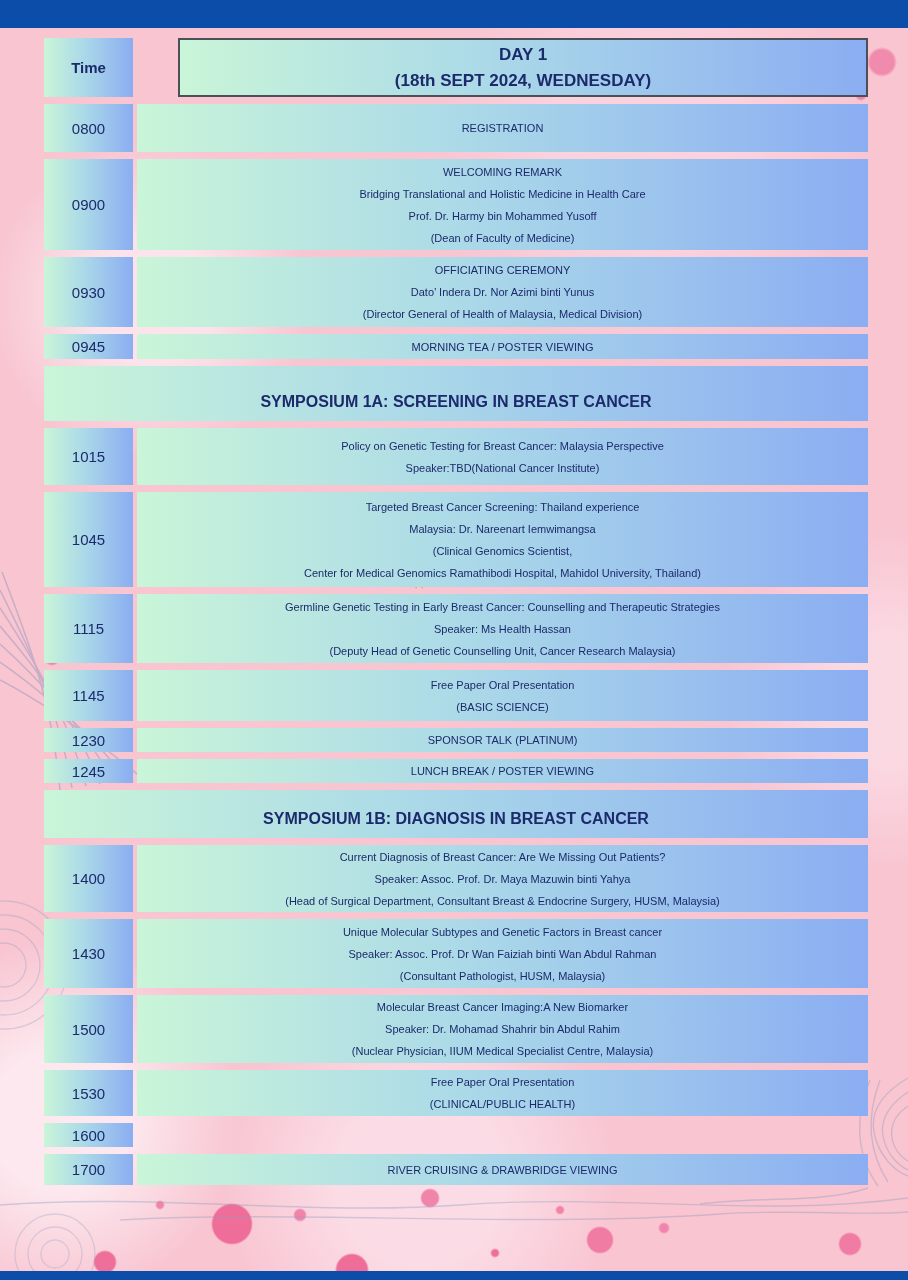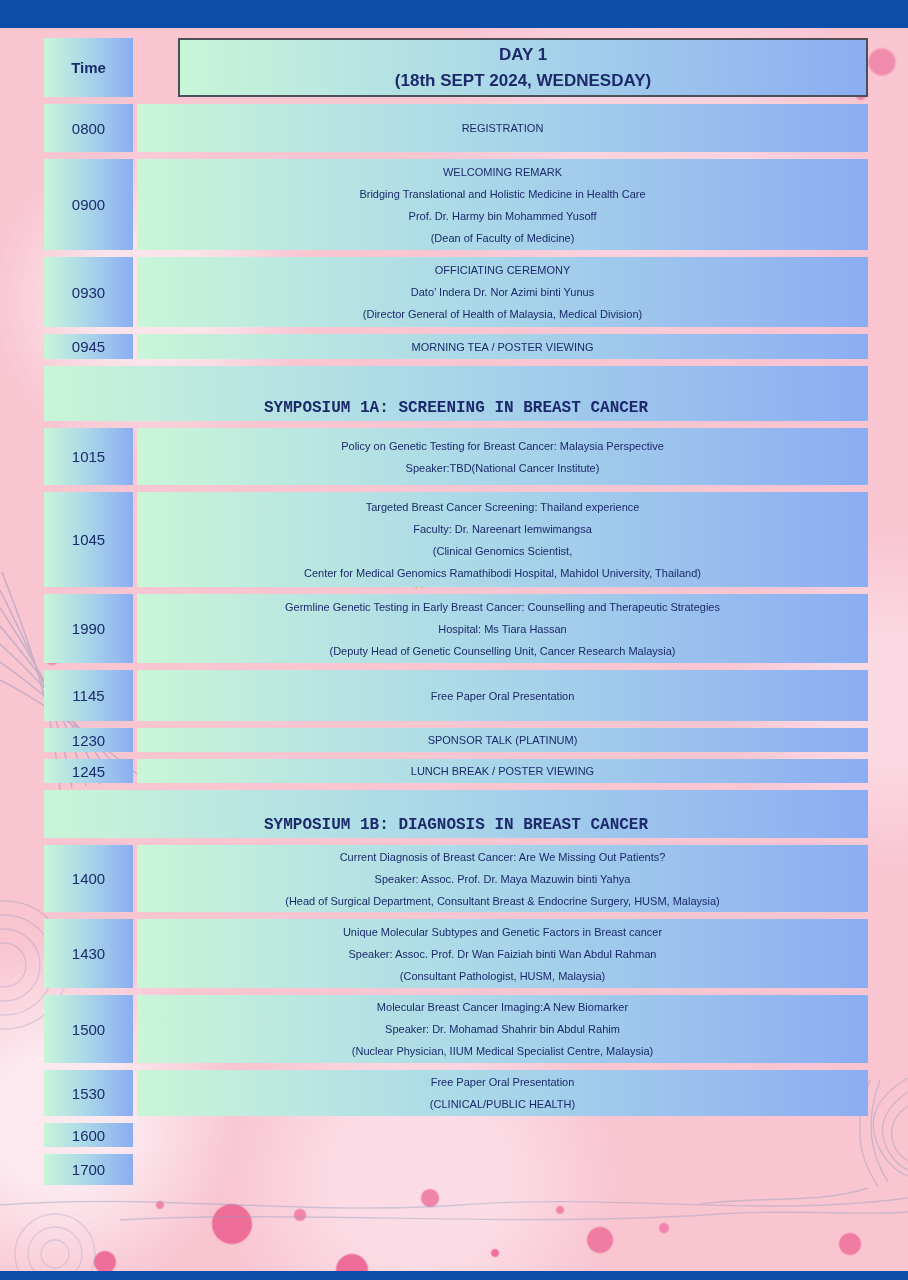"SYMPOSIUM 1A: SCREENING IN BREAST" .band { font-family: Liberation Mono, monospace -> none; padding-bottom: 4px -> 10px }
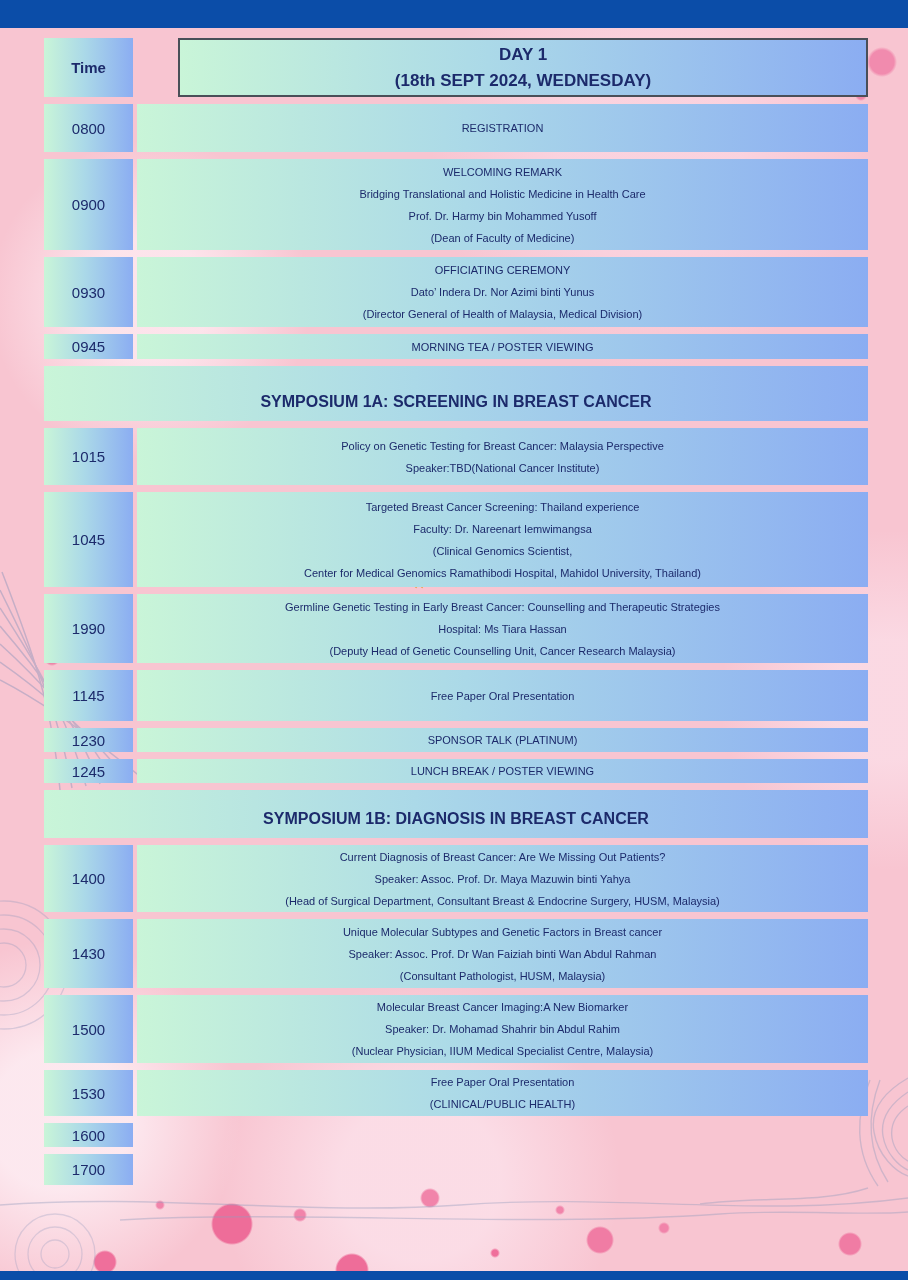"Faculty: Dr. Nareenart Iemwimangsa" div.line { text: Faculty -> Malaysia }
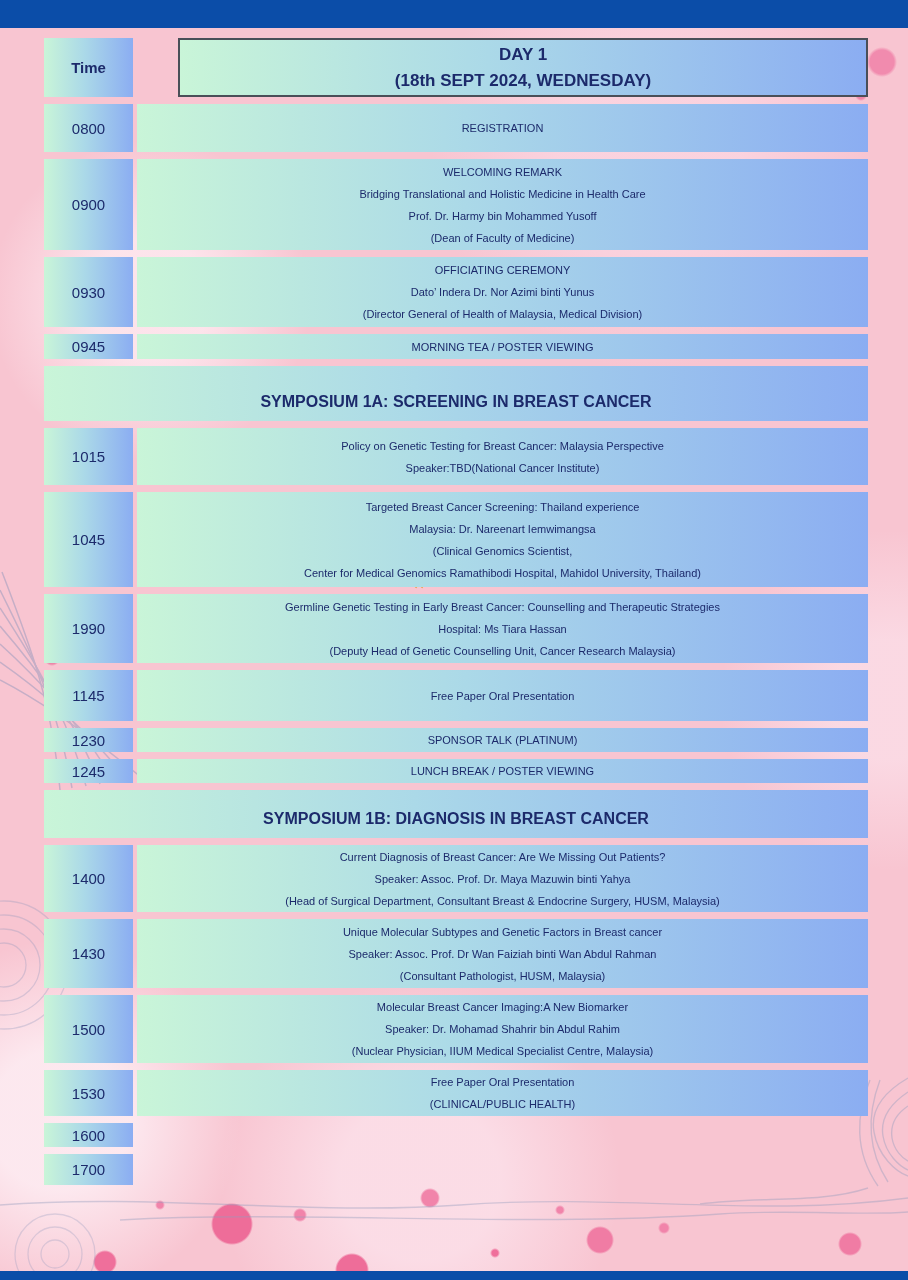"1990" div.tcell { text: 1990 -> 1115 }
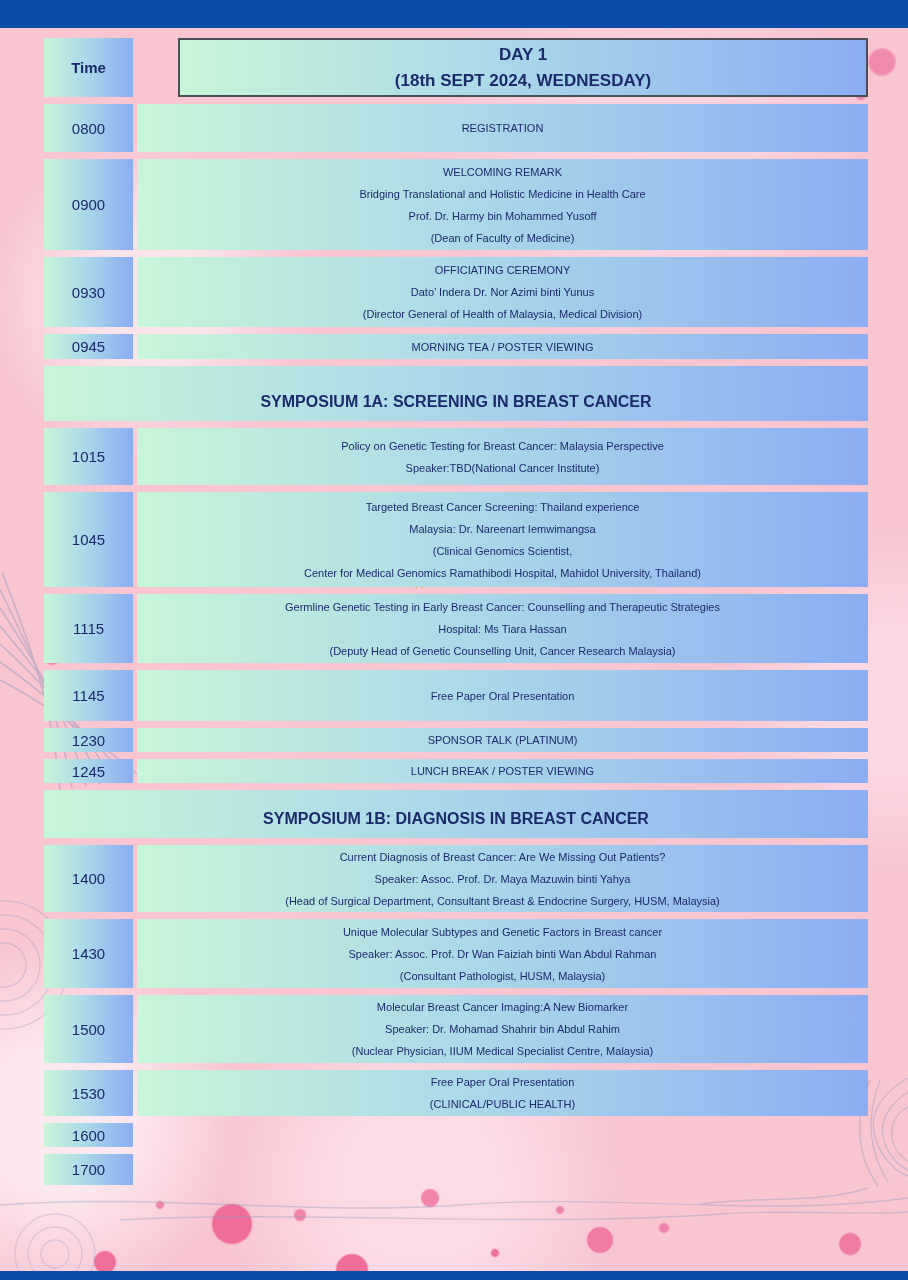"Hospital: Ms Tiara Hassan" div.line { text: Hospital: Ms Tiara -> Speaker: Ms Health }
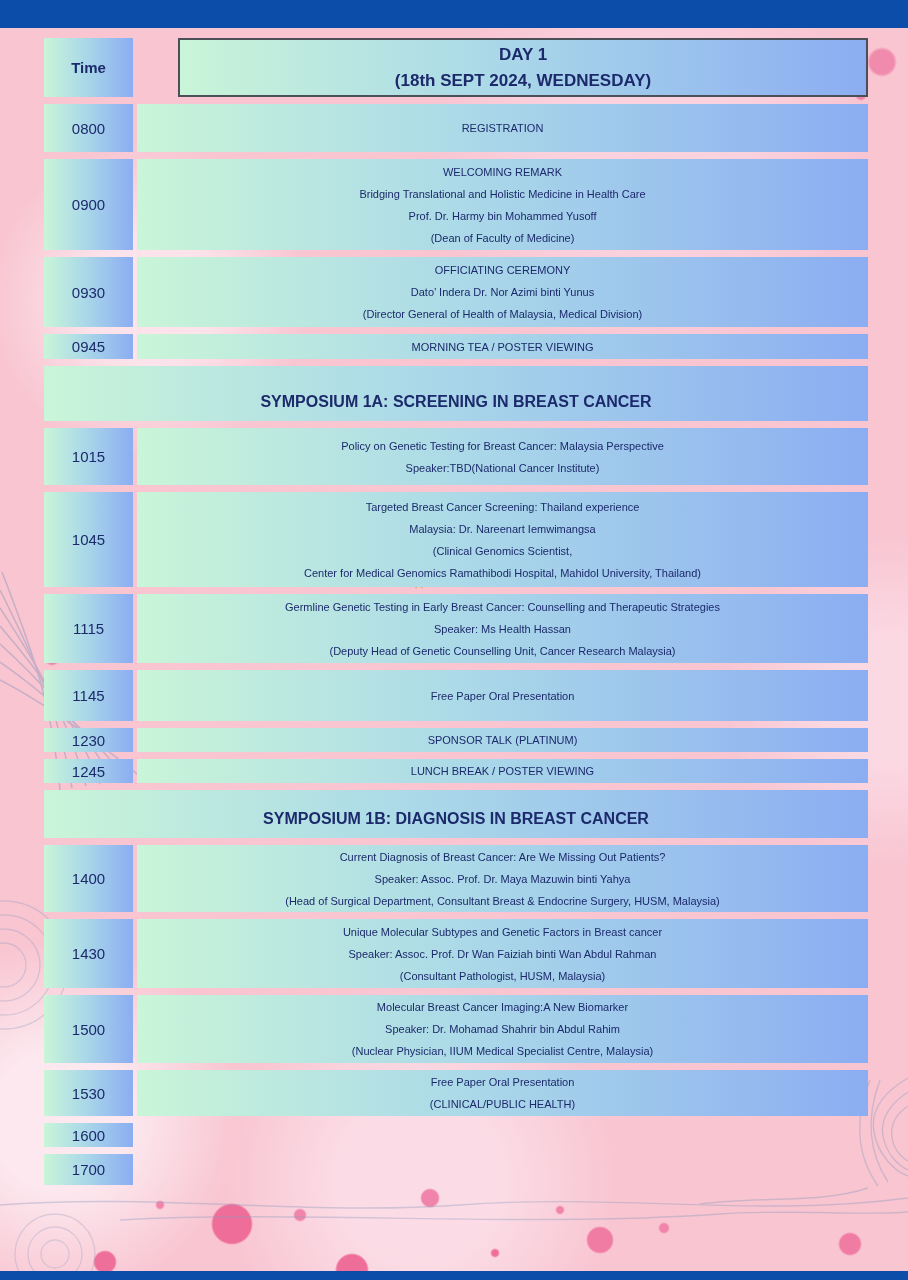"(BASIC SCIENCE)" div.line { html: none -> <div>(BASIC SCIENCE)</div> }
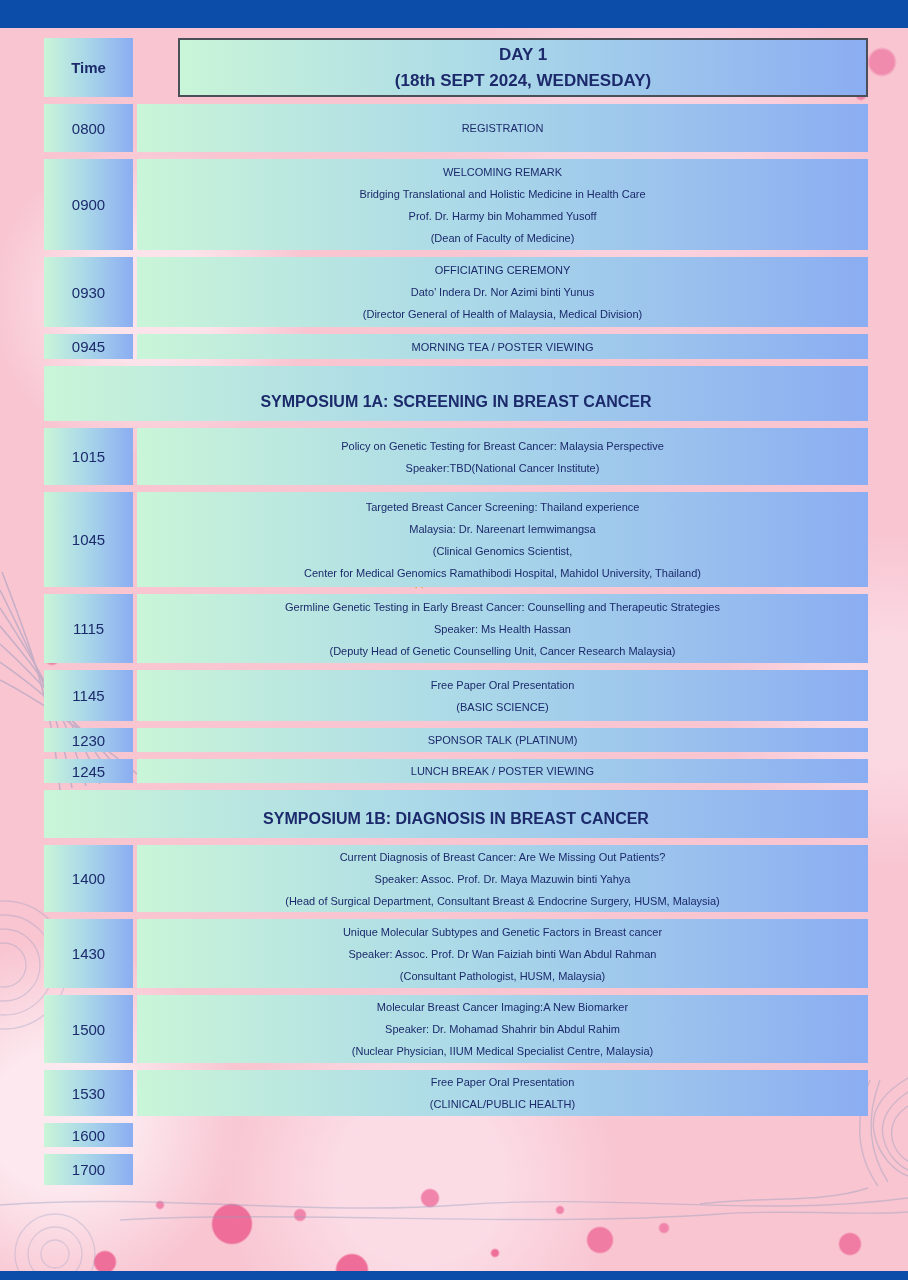"RIVER CRUISING & DRAWBRIDGE VIEWING" div.ccell { html: none -> <div> <div>RIVER CRUISING &amp; DRAWBRIDGE VIEWING</div> </div> }
